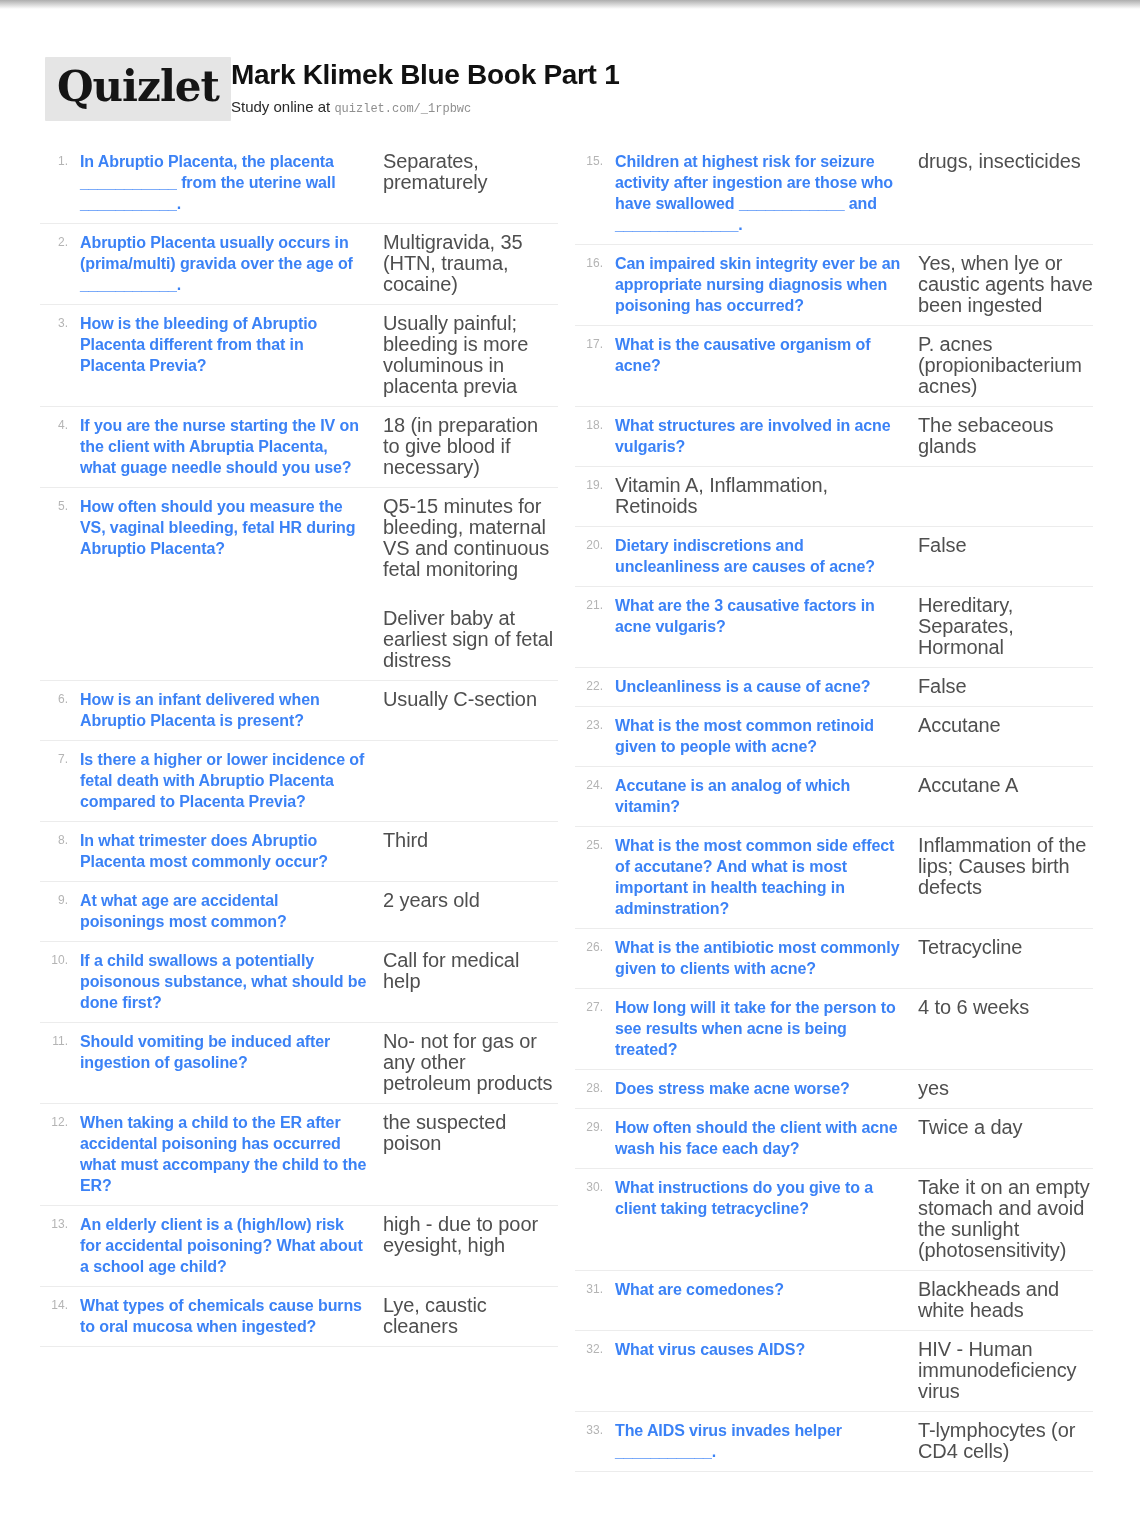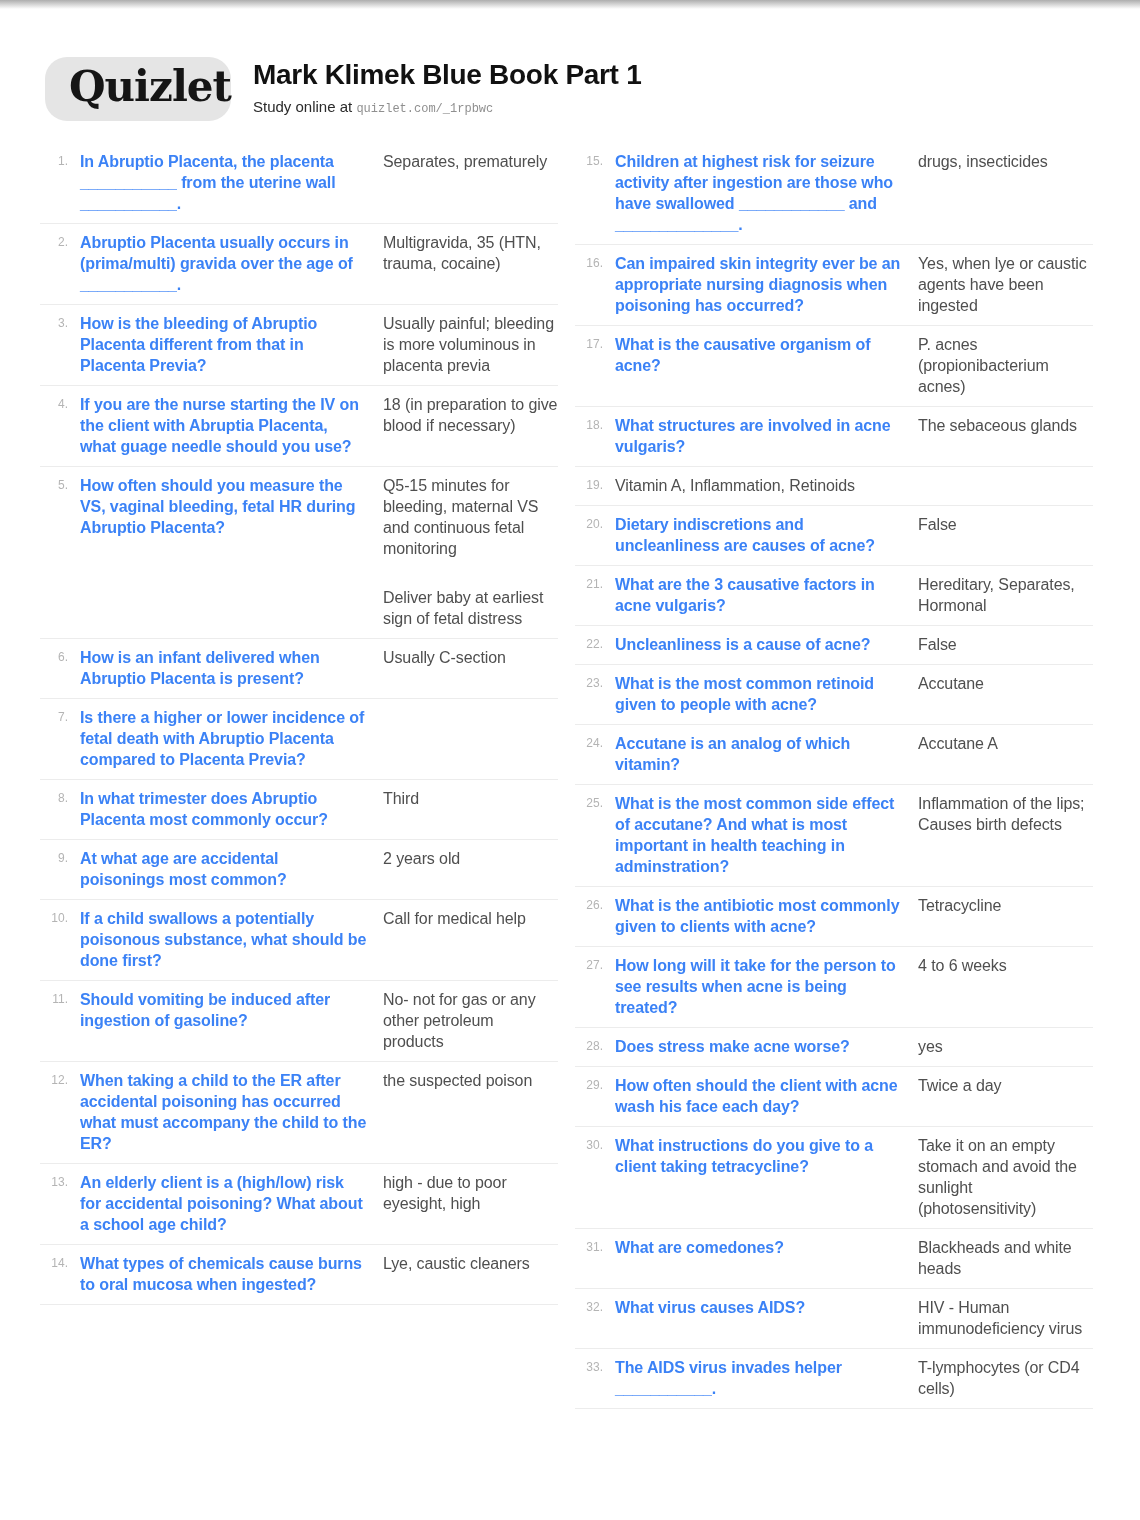"Quizlet" .logo-box { border-radius: 22px -> 1px; justify-content: flex-end -> center }
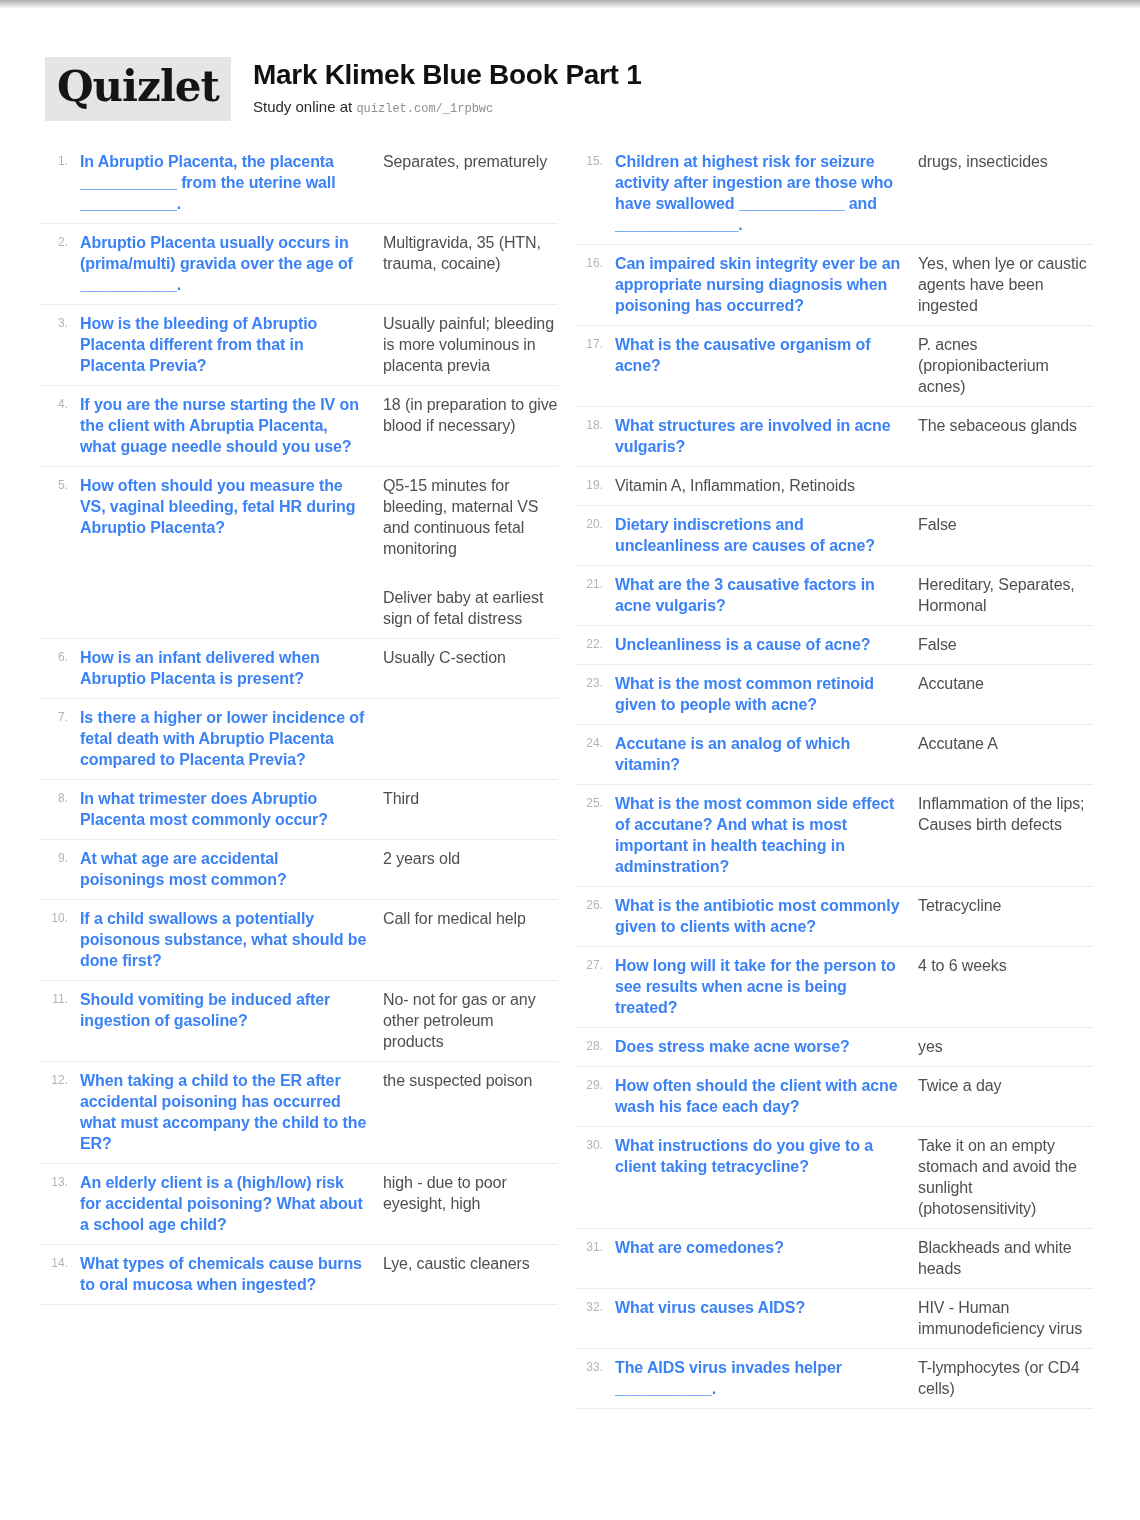"Mark Klimek Blue Book Part" .header-text { margin-left: 22px -> none }
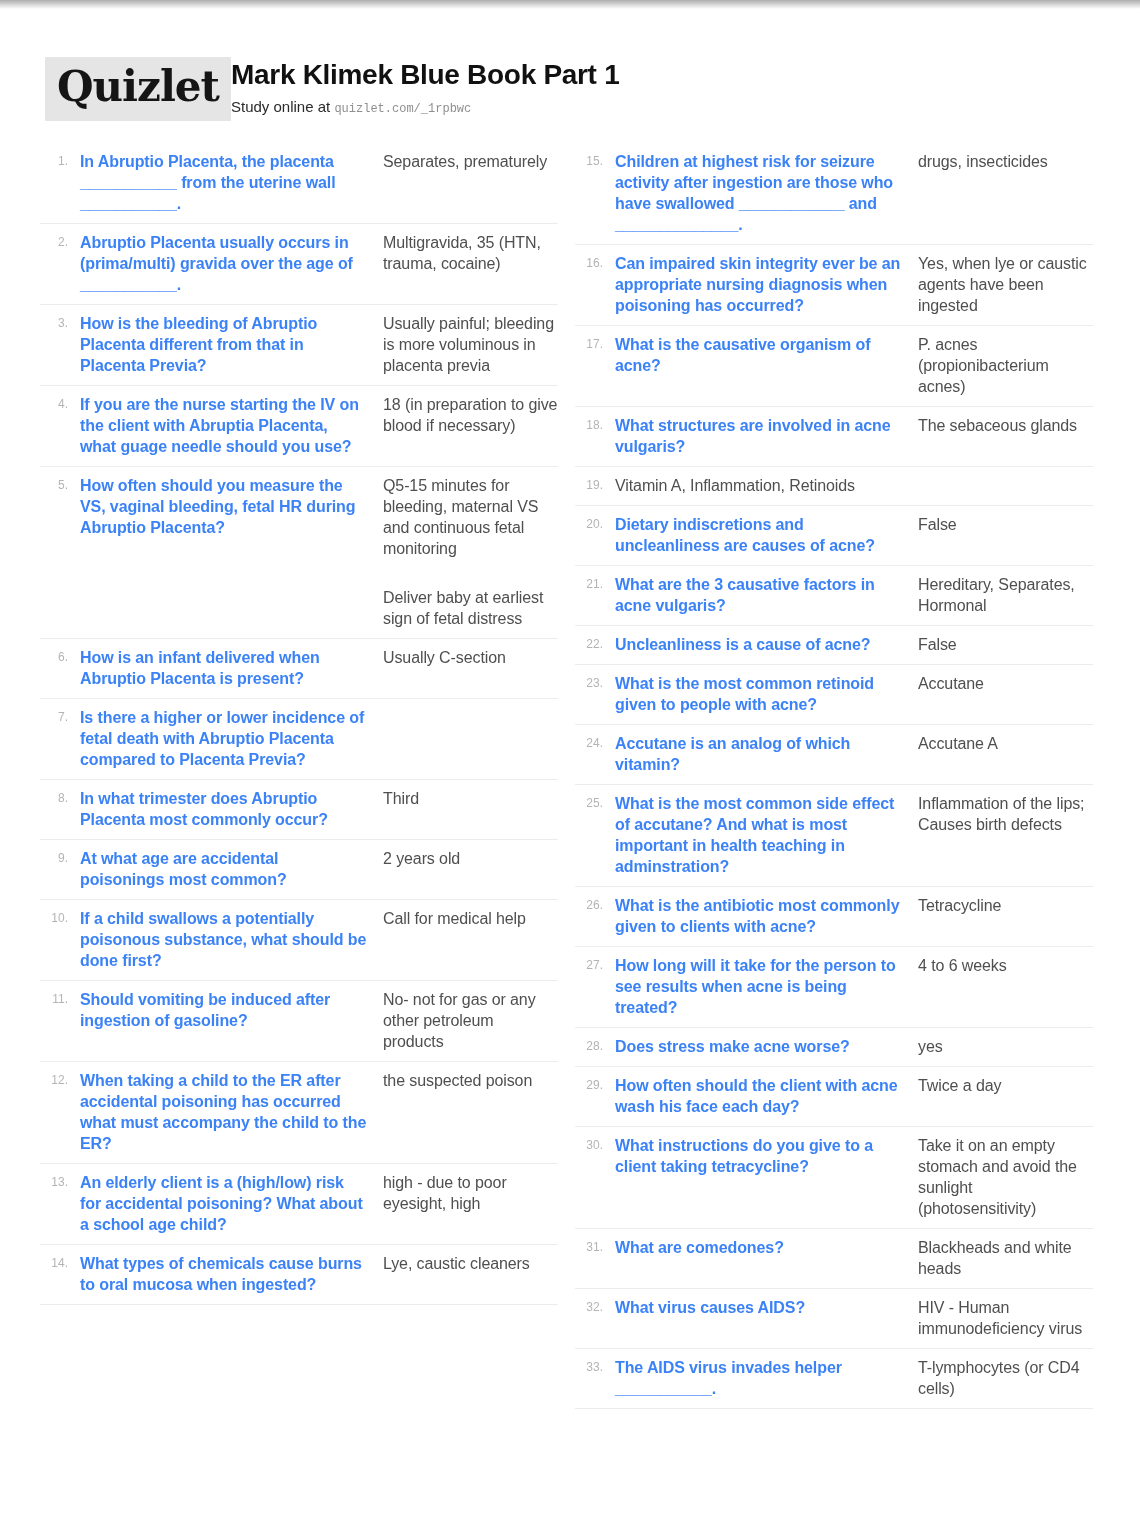"Separates, prematurely" .qa-a { font-size: 16px -> 20px }
